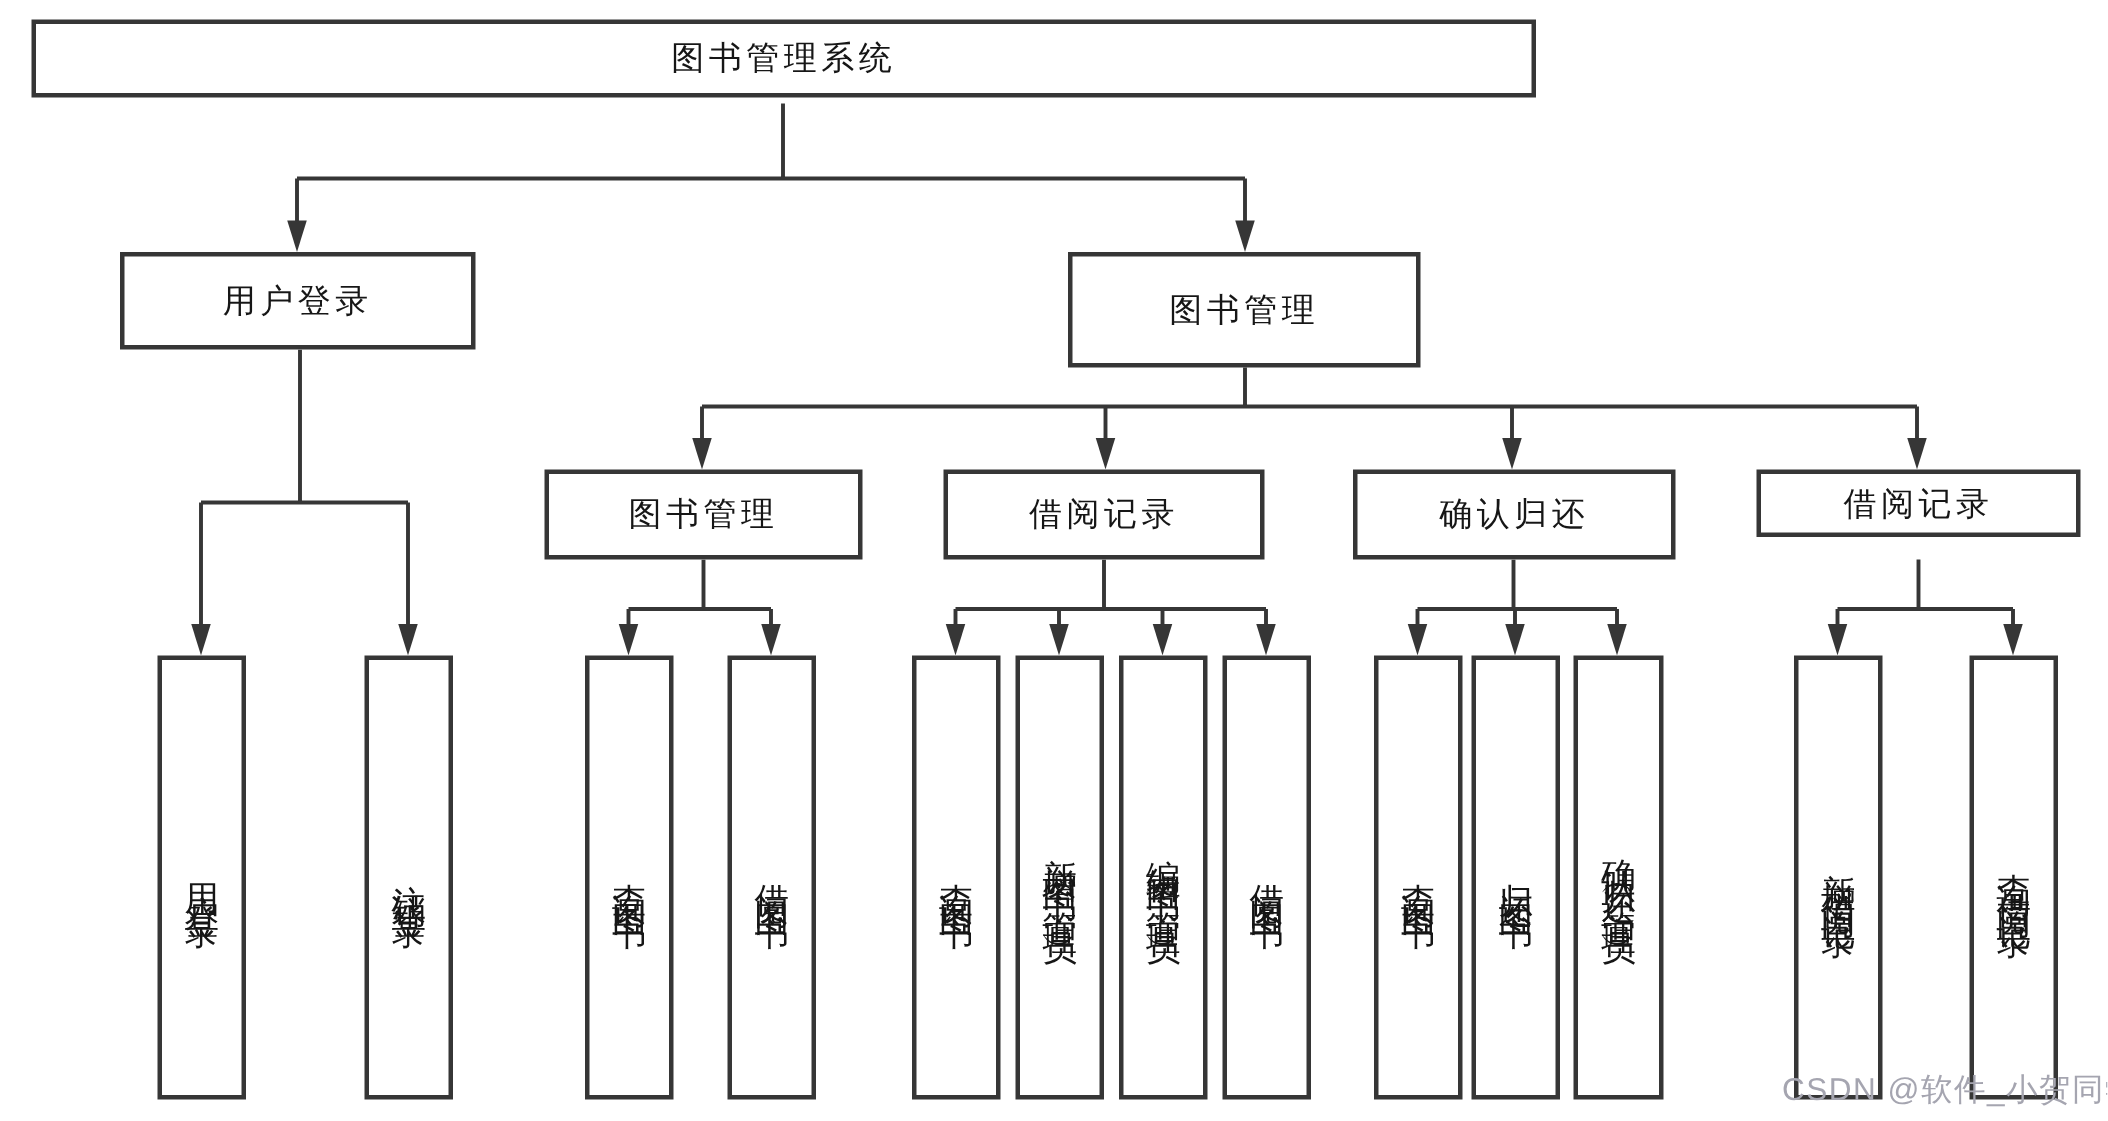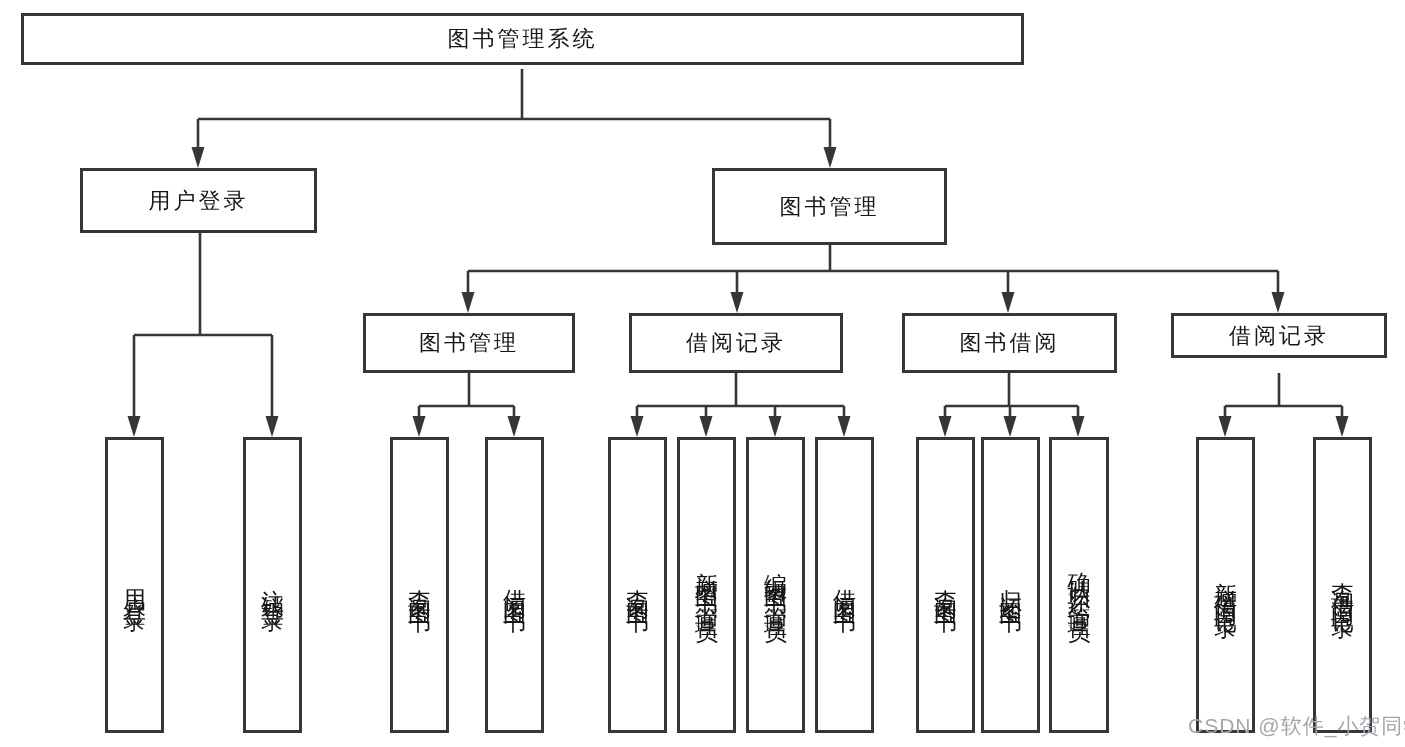"图书借阅" span.h-label { text: 图书借阅 -> 确认归还 }
